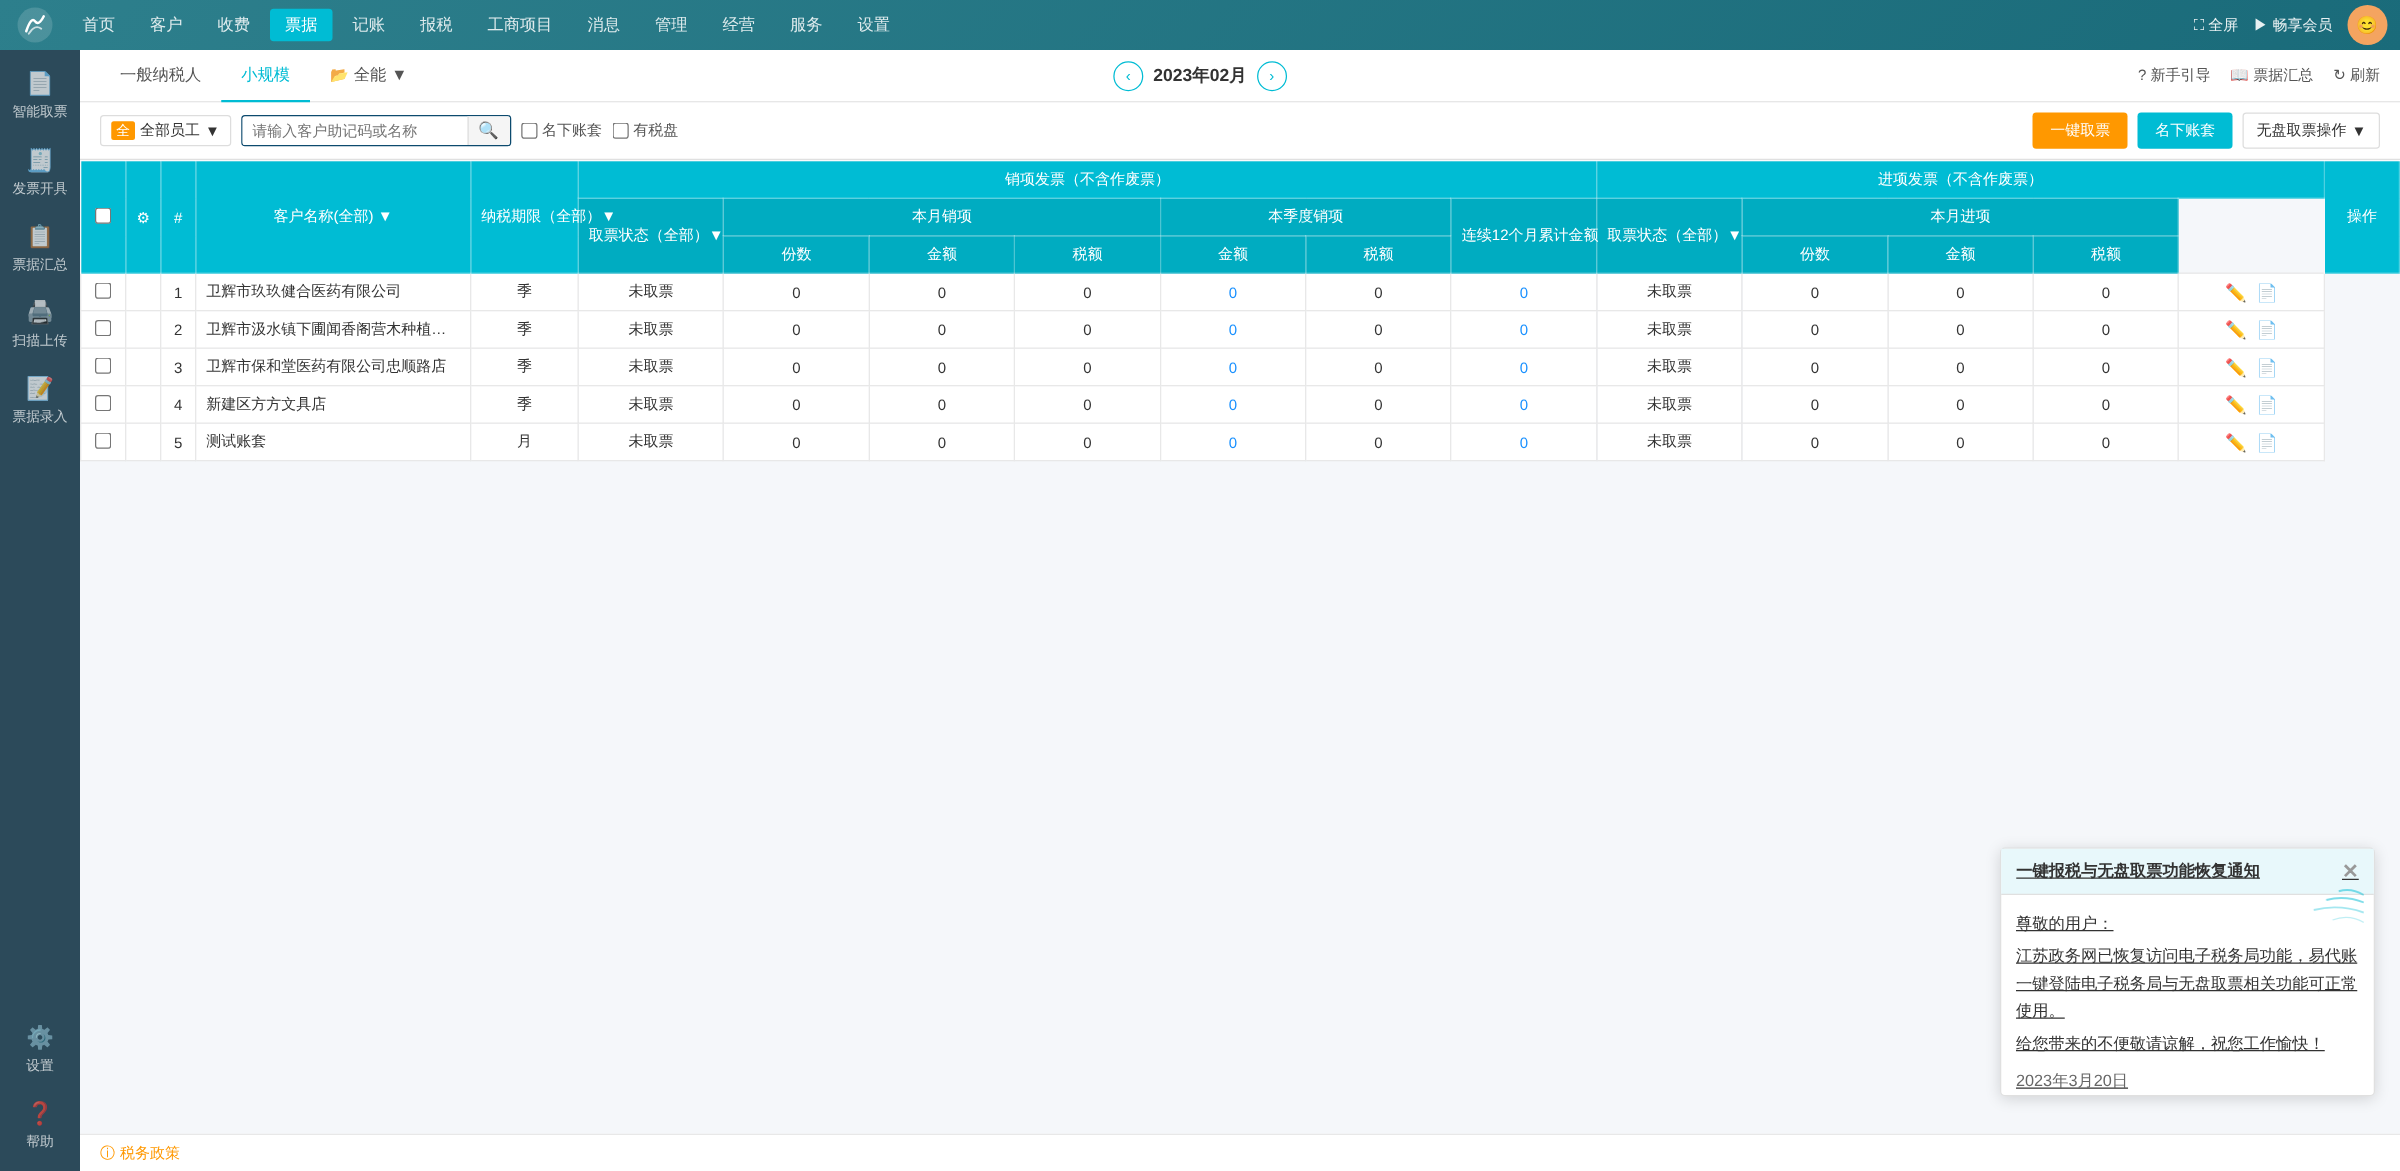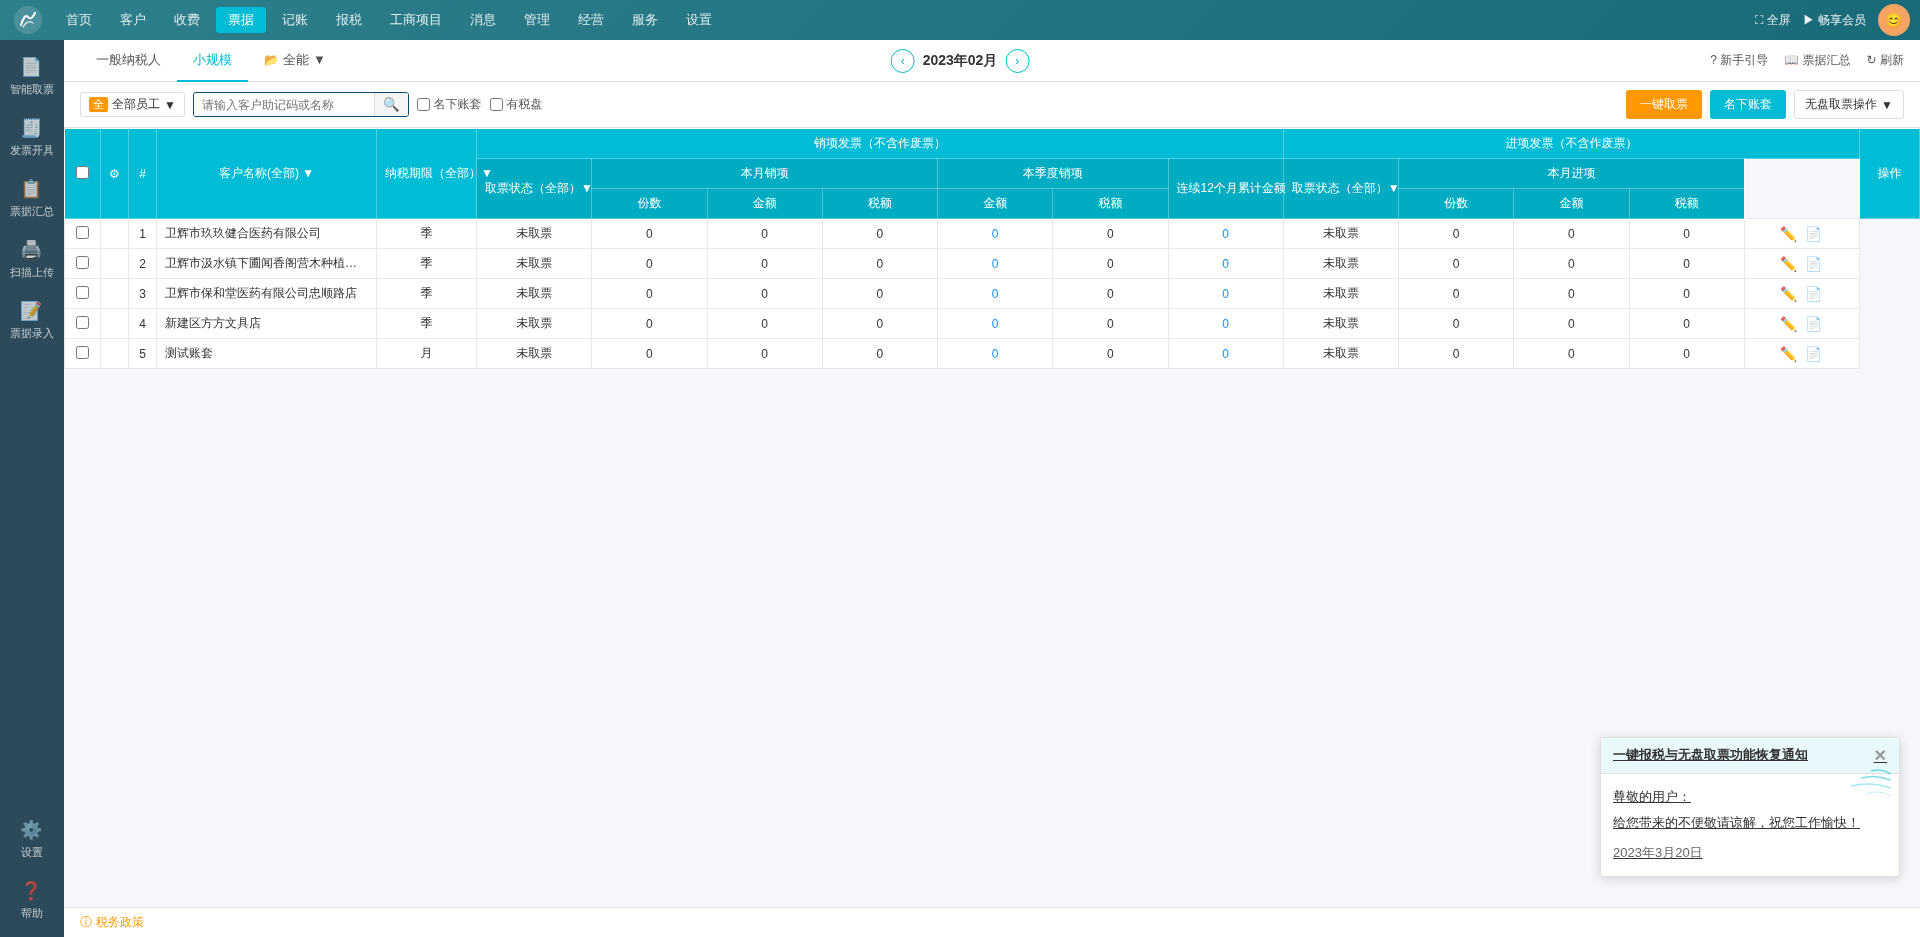"纳税期限（全部）▼" th { width: 100px -> 86px }
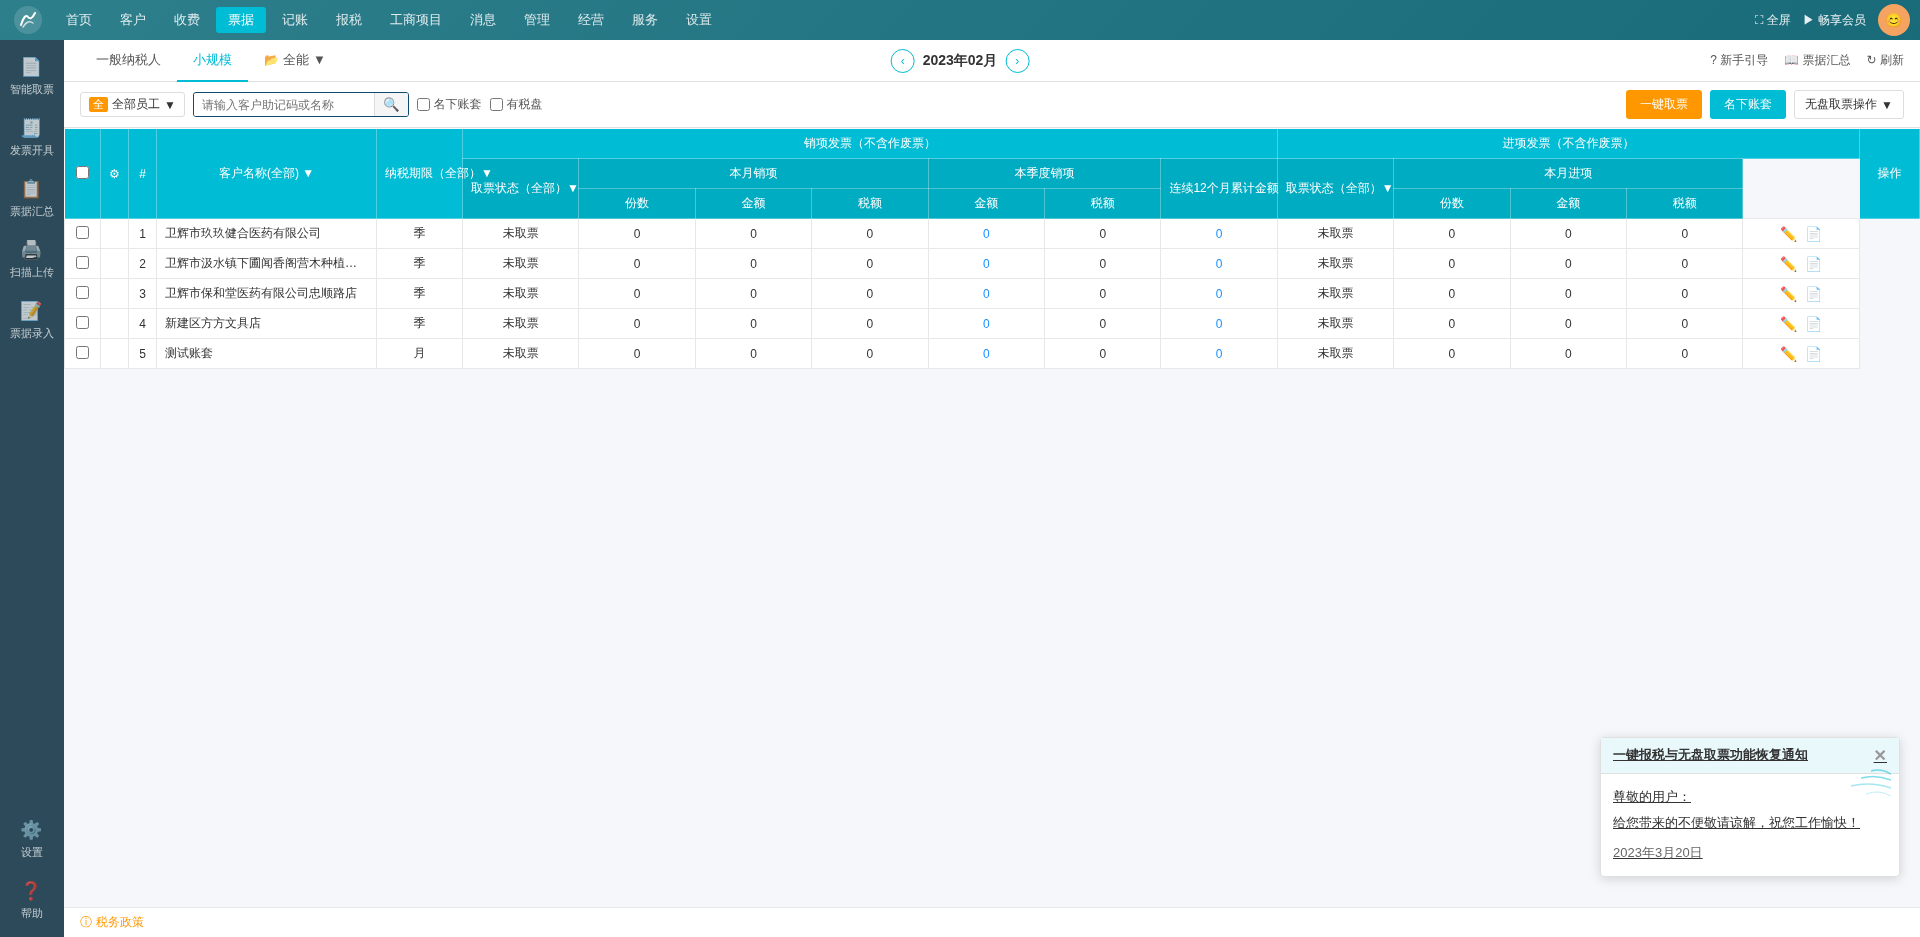"江苏政务网已恢复访问电子税务局功能，易代账一键登陆电子税务局与无盘取票相关功能可" div { html: none -> <div>江苏政务网已恢复访问电子税务局功能，易代账一键登陆电子税务局与无盘取票相关功能可正常使用。</div> }
